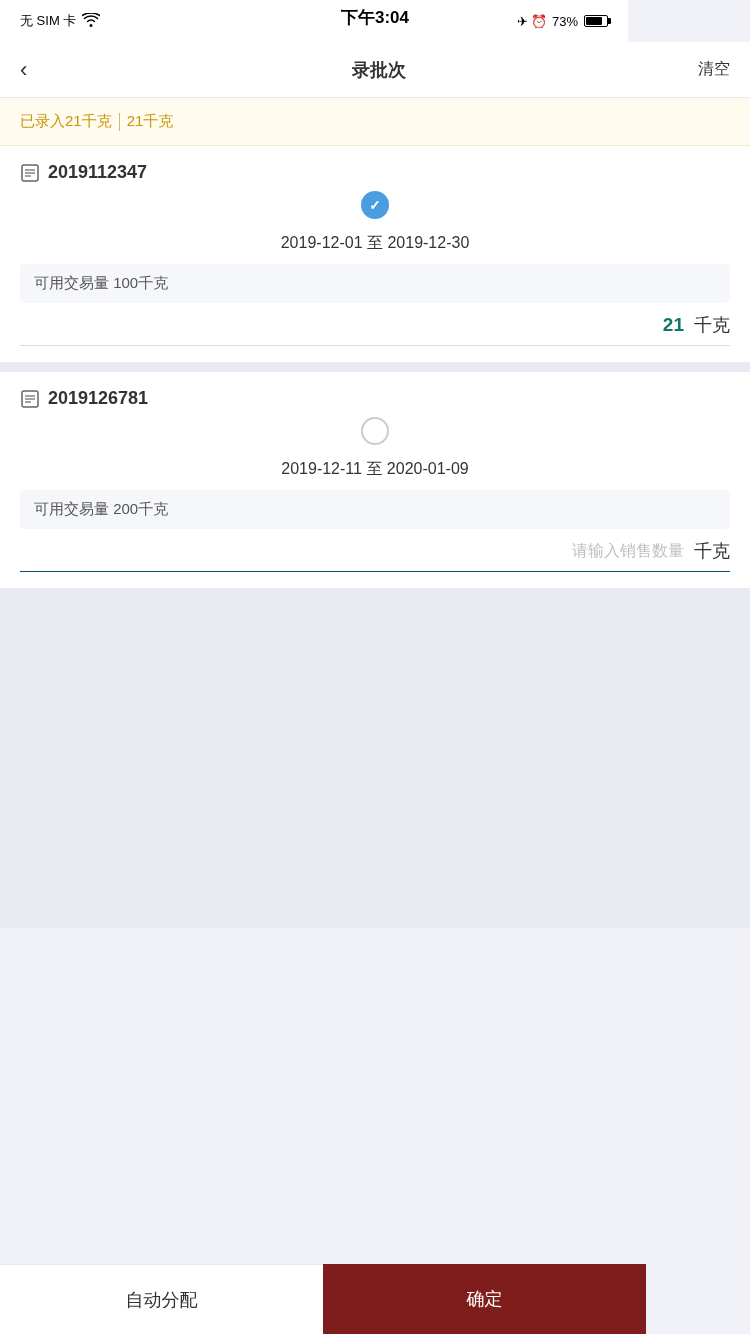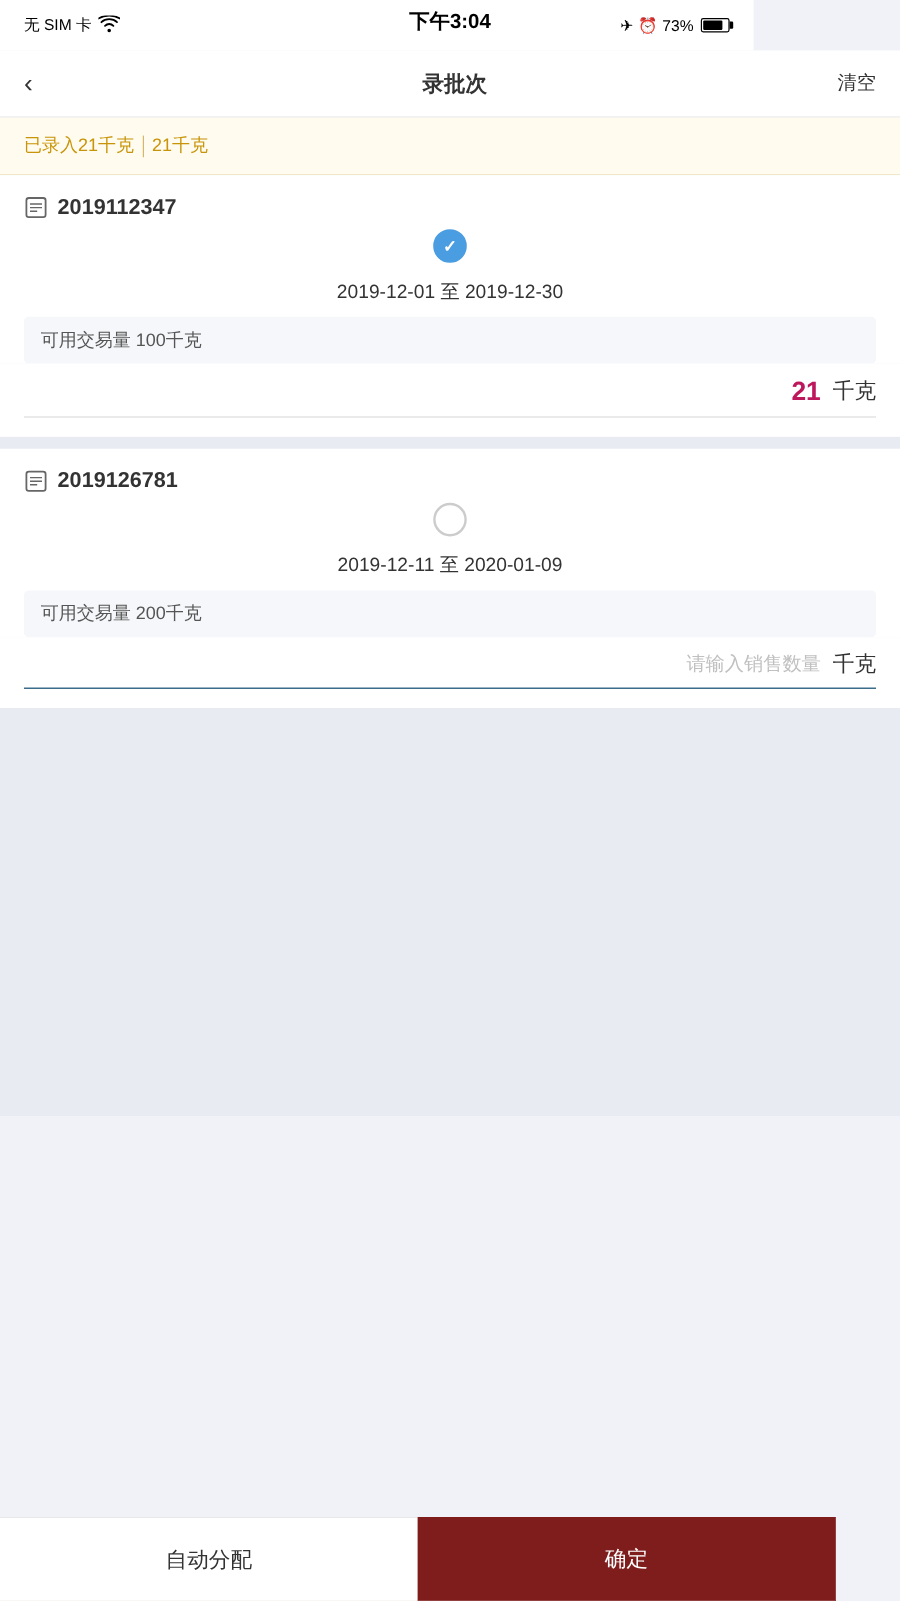"21" .quantity-value { color: #be185d -> #0f766e; font-size: 22px -> 19px }
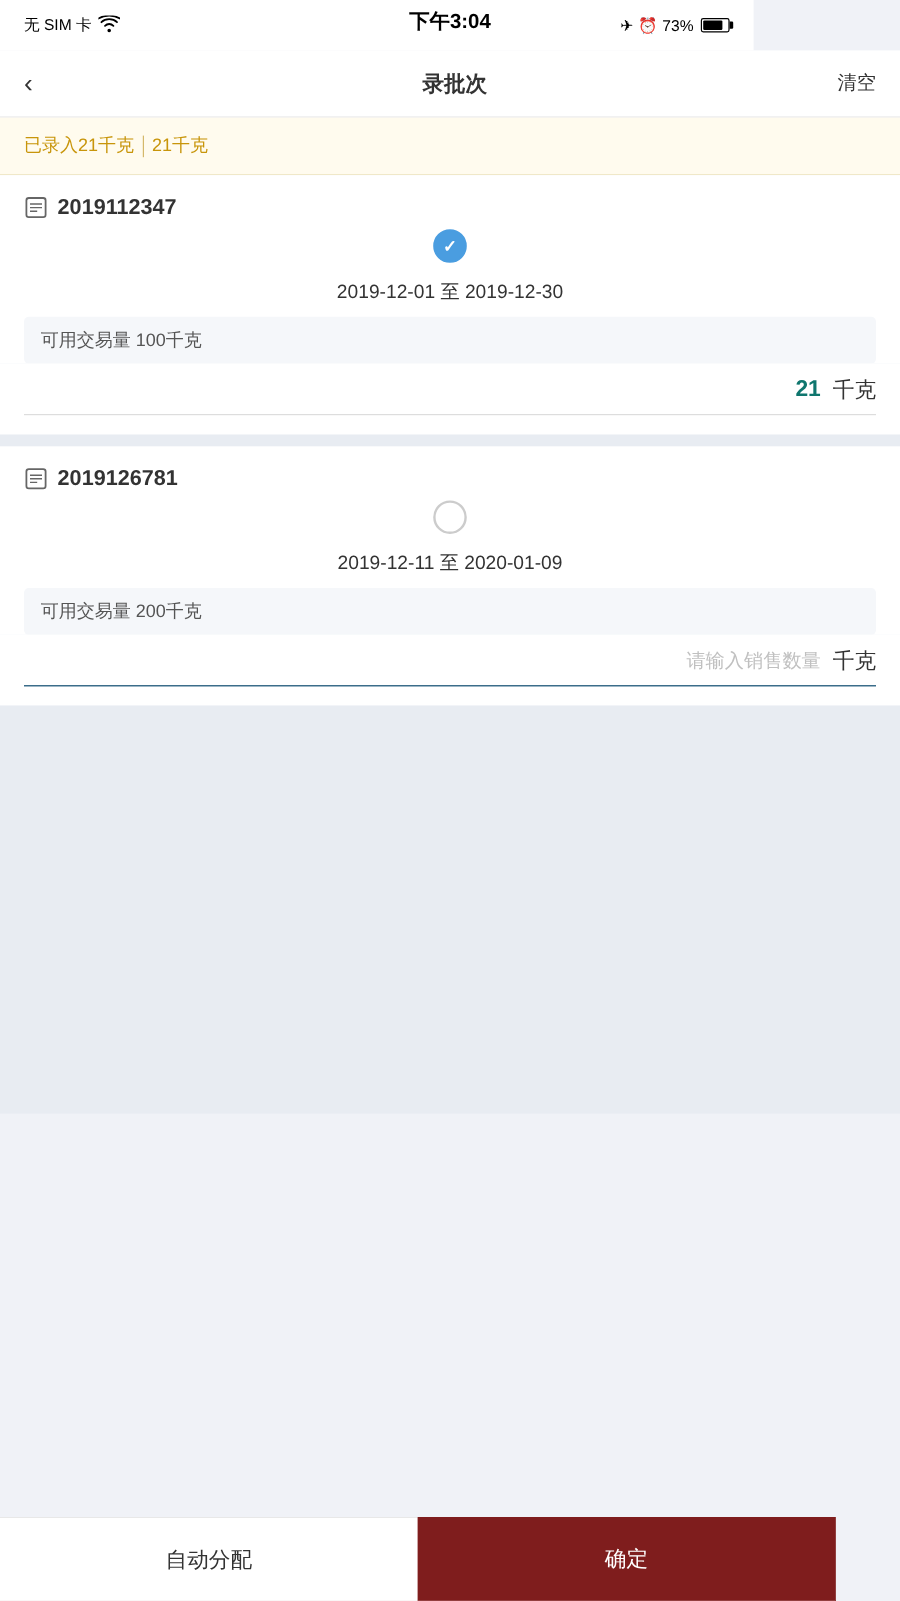"自动分配" .bottom-bar { width: 696px -> 646px }
